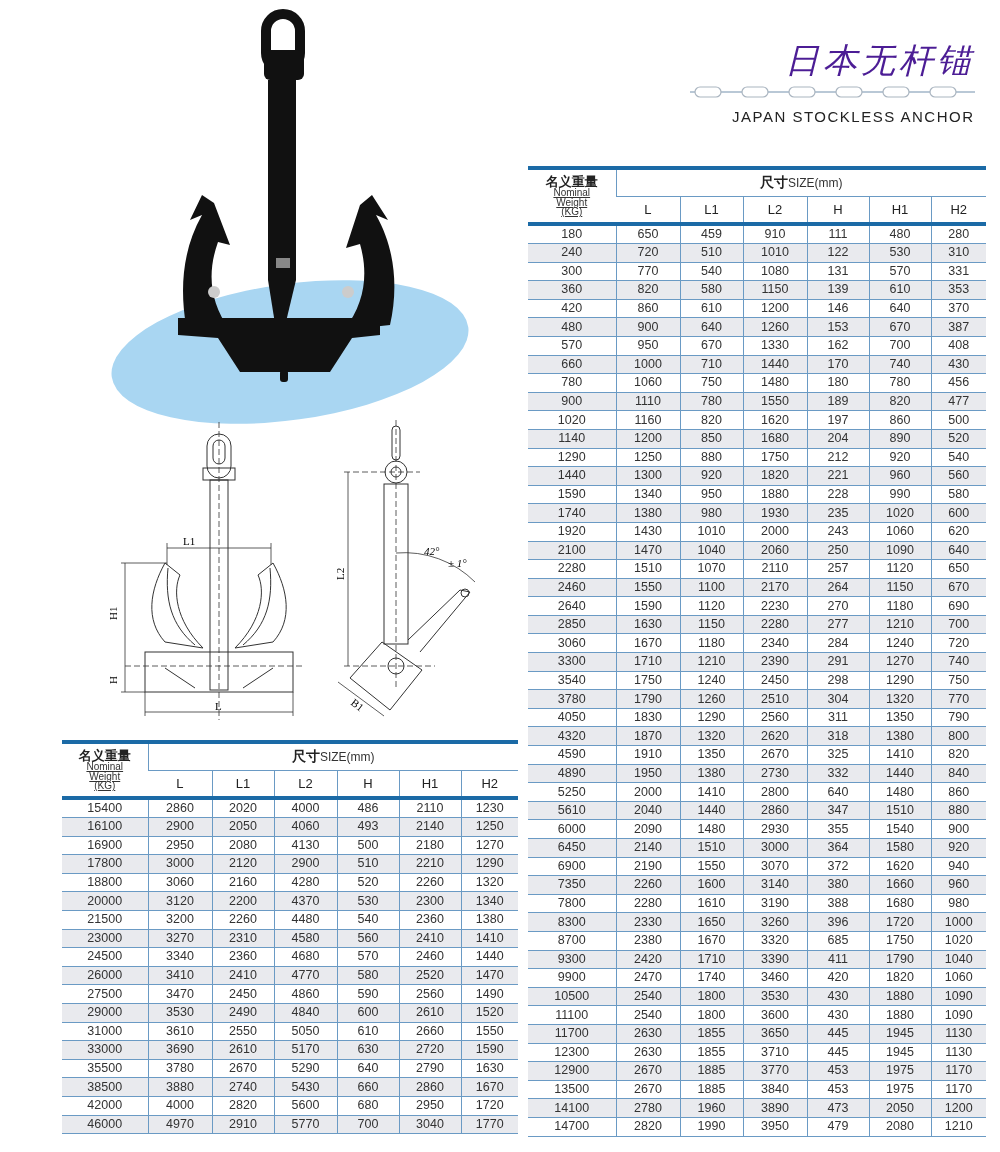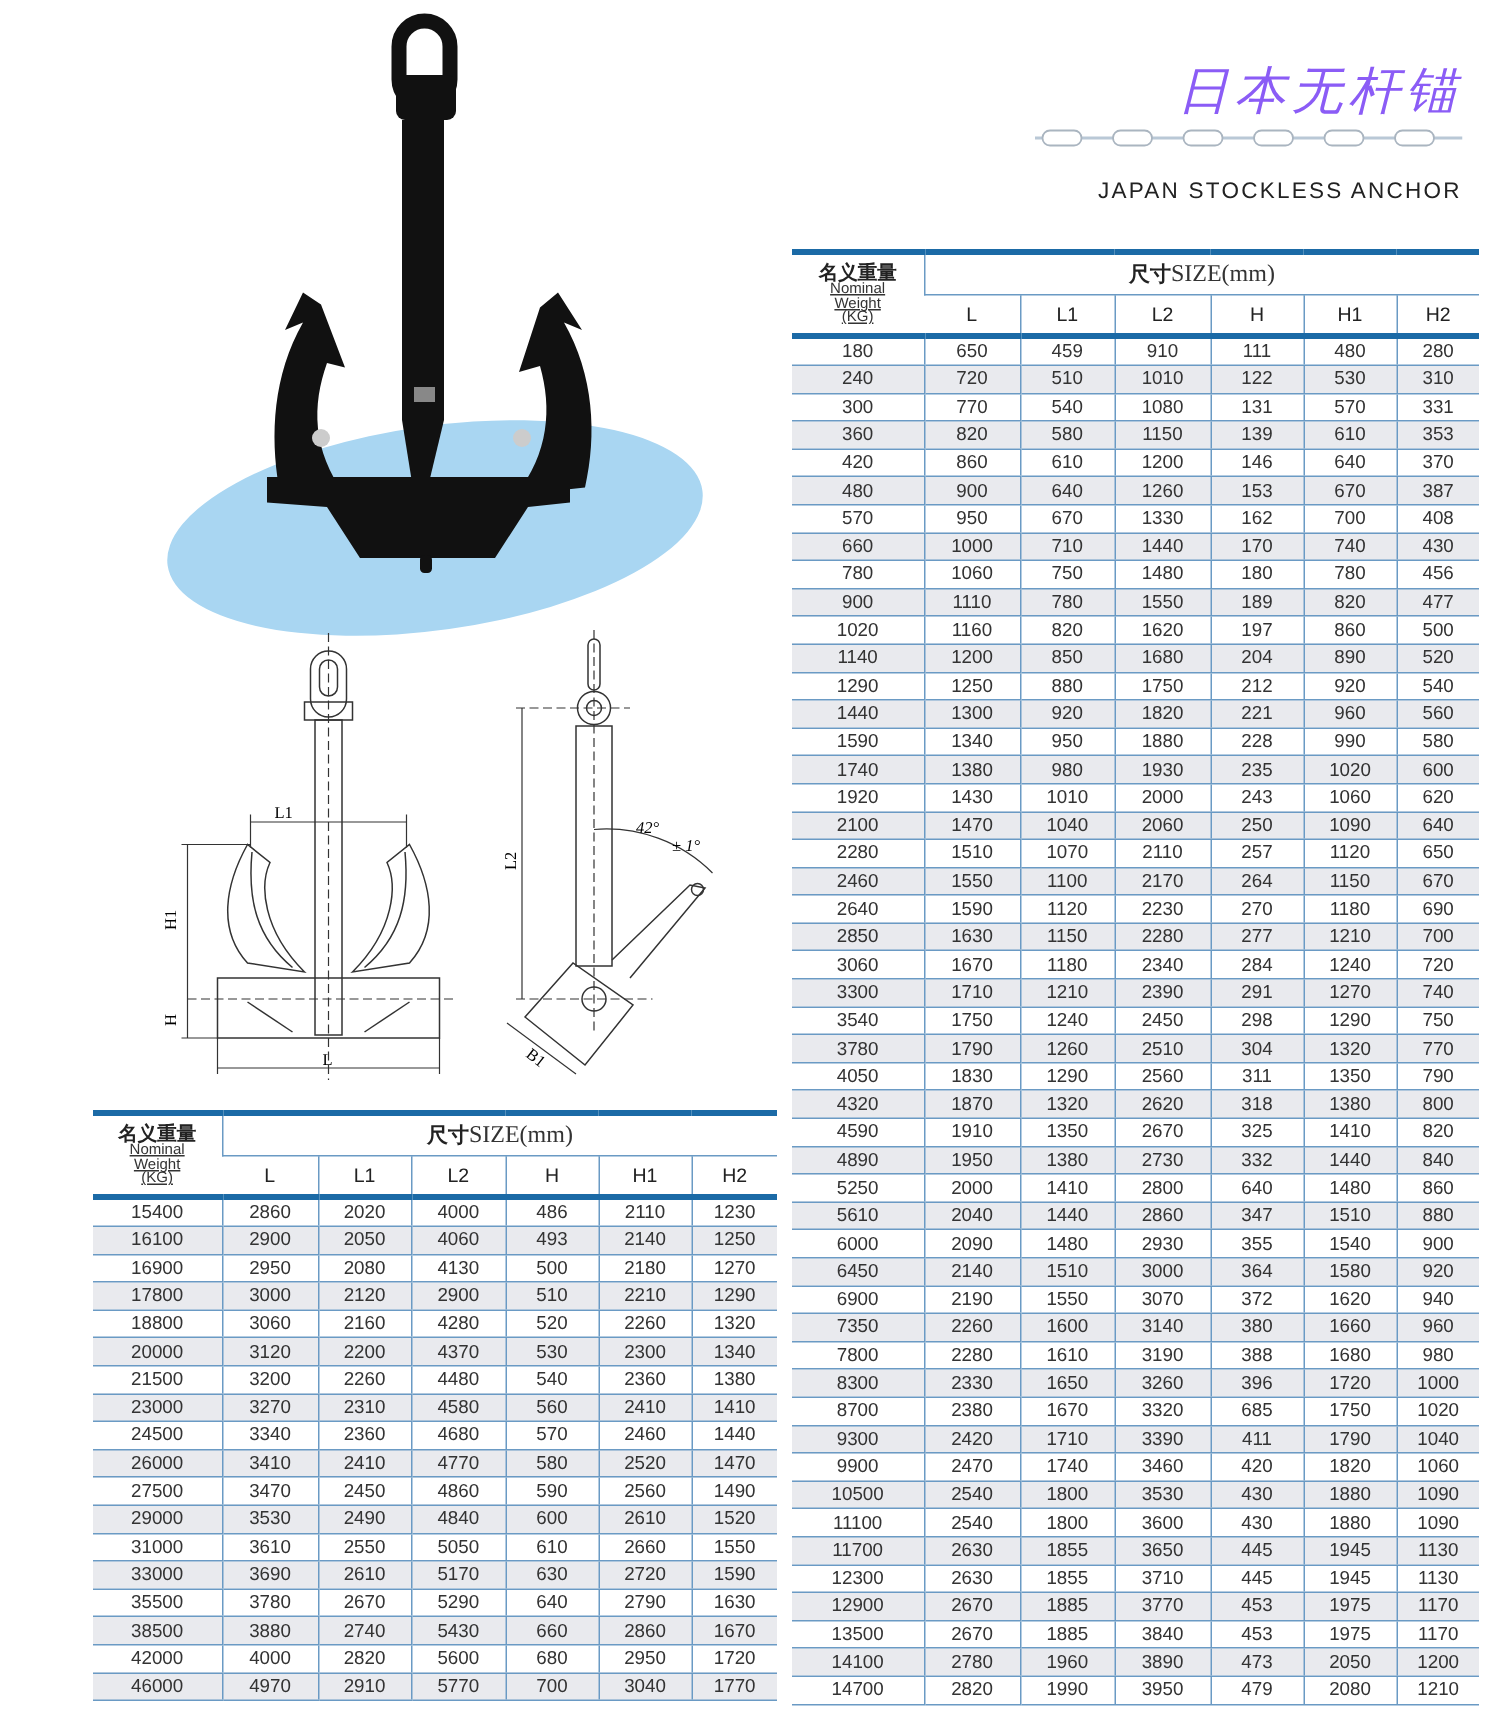"日本无杆锚" .title-cn { color: #8b5cf6 -> #4c1d95 }
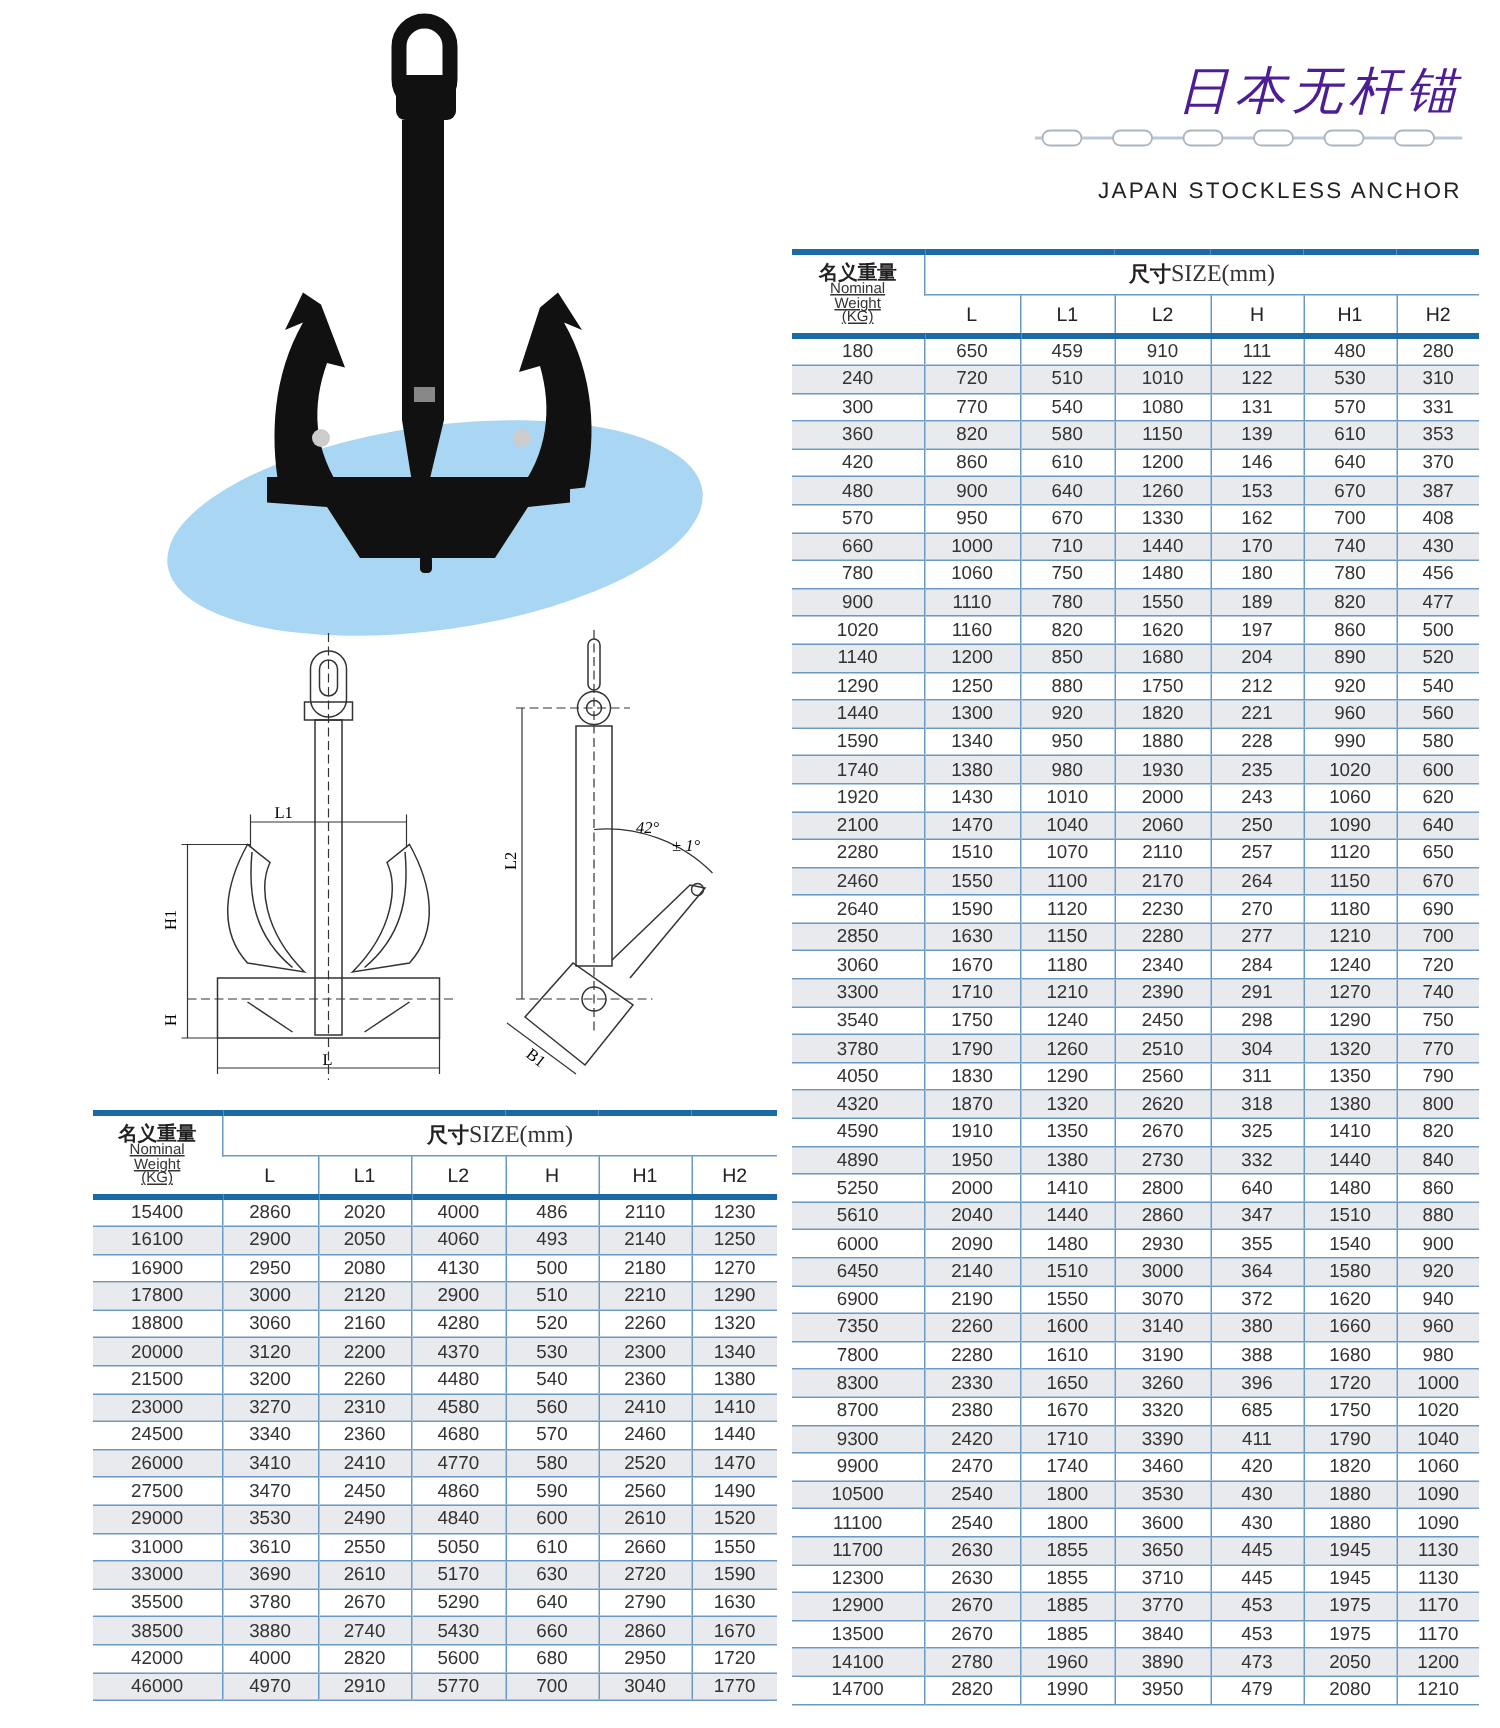"JAPAN STOCKLESS ANCHOR" .title-en { top: 81px -> 70px }
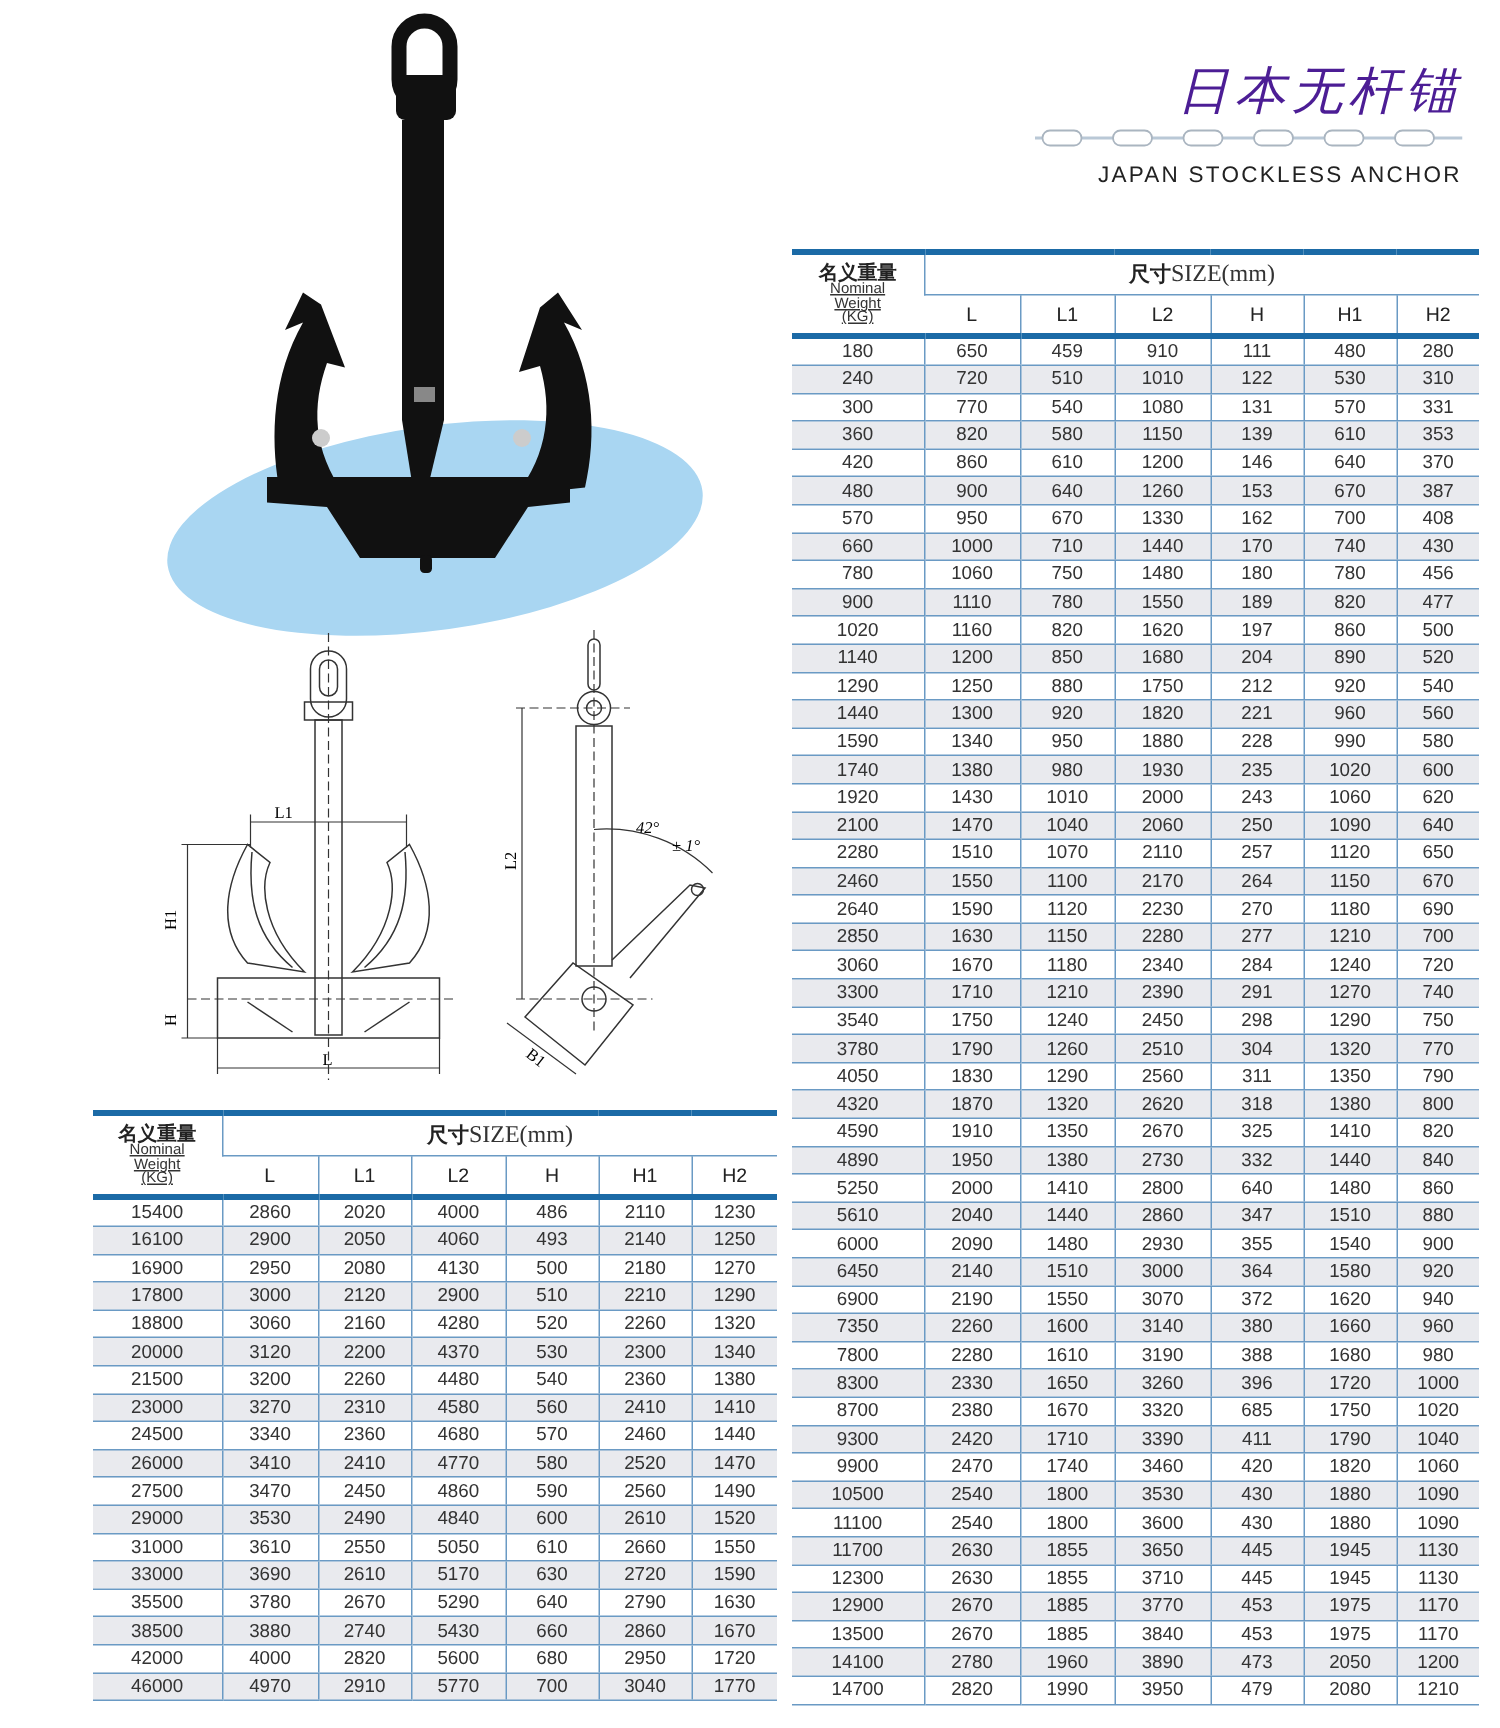"SIZE(mm)" table.spec thead th.size .en { font-family: Liberation Serif, serif -> none; font-size: 16px -> 12px }
